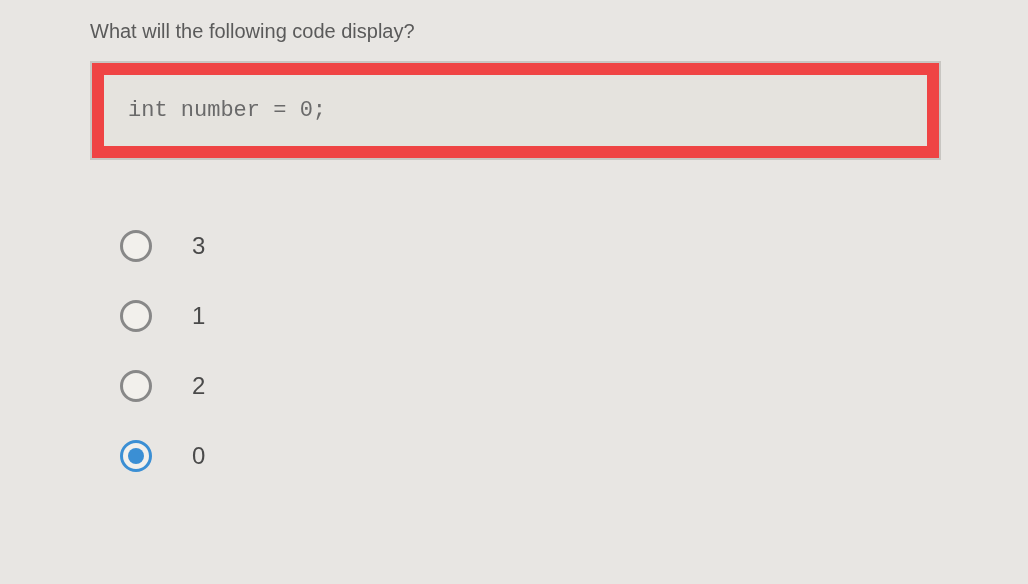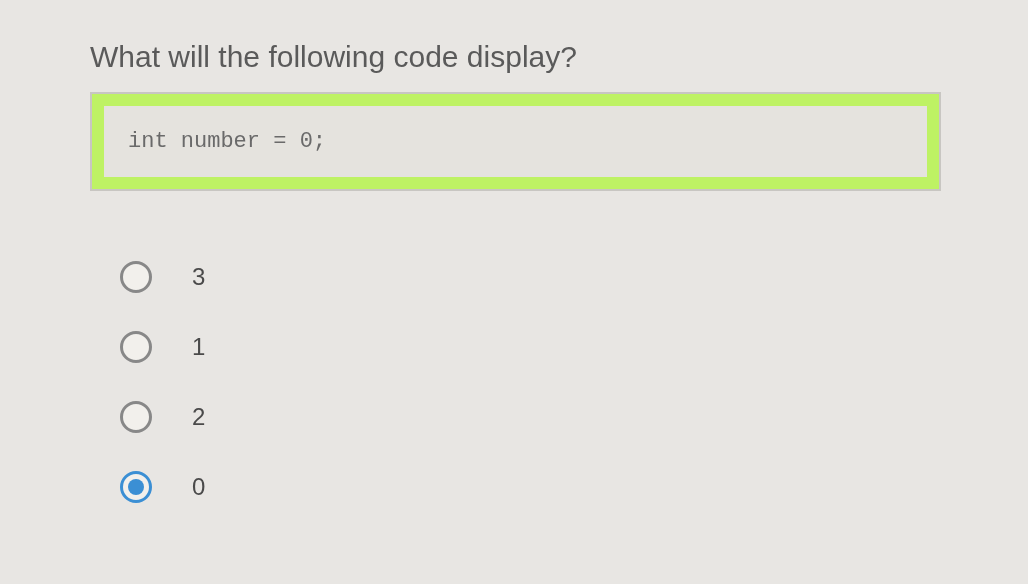"What will the following code" .question-text { font-size: 30px -> 20px; margin-top: 20px -> none }
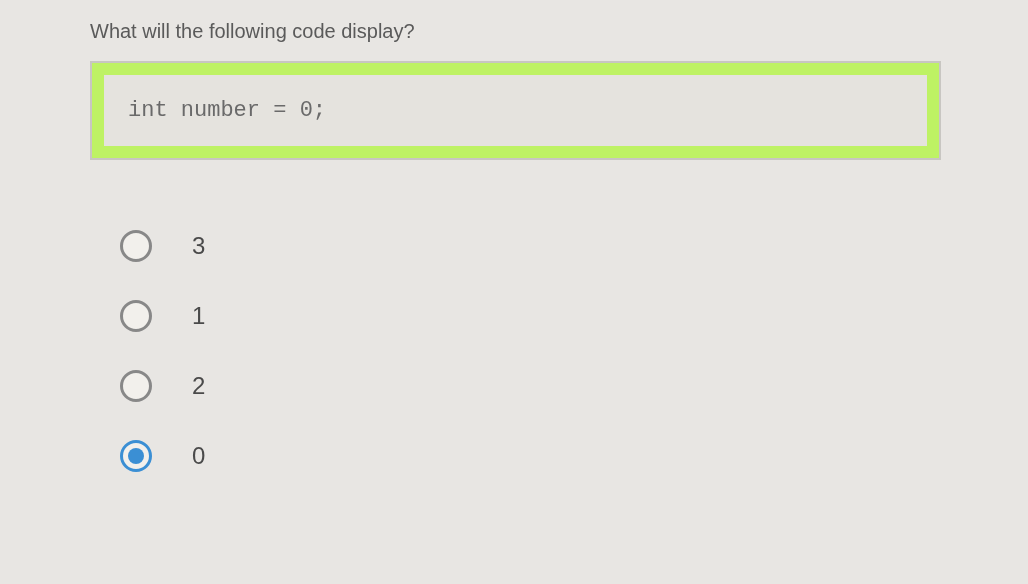"int number = 0;" .code-container { background: #bef264 -> #ef4444 }
